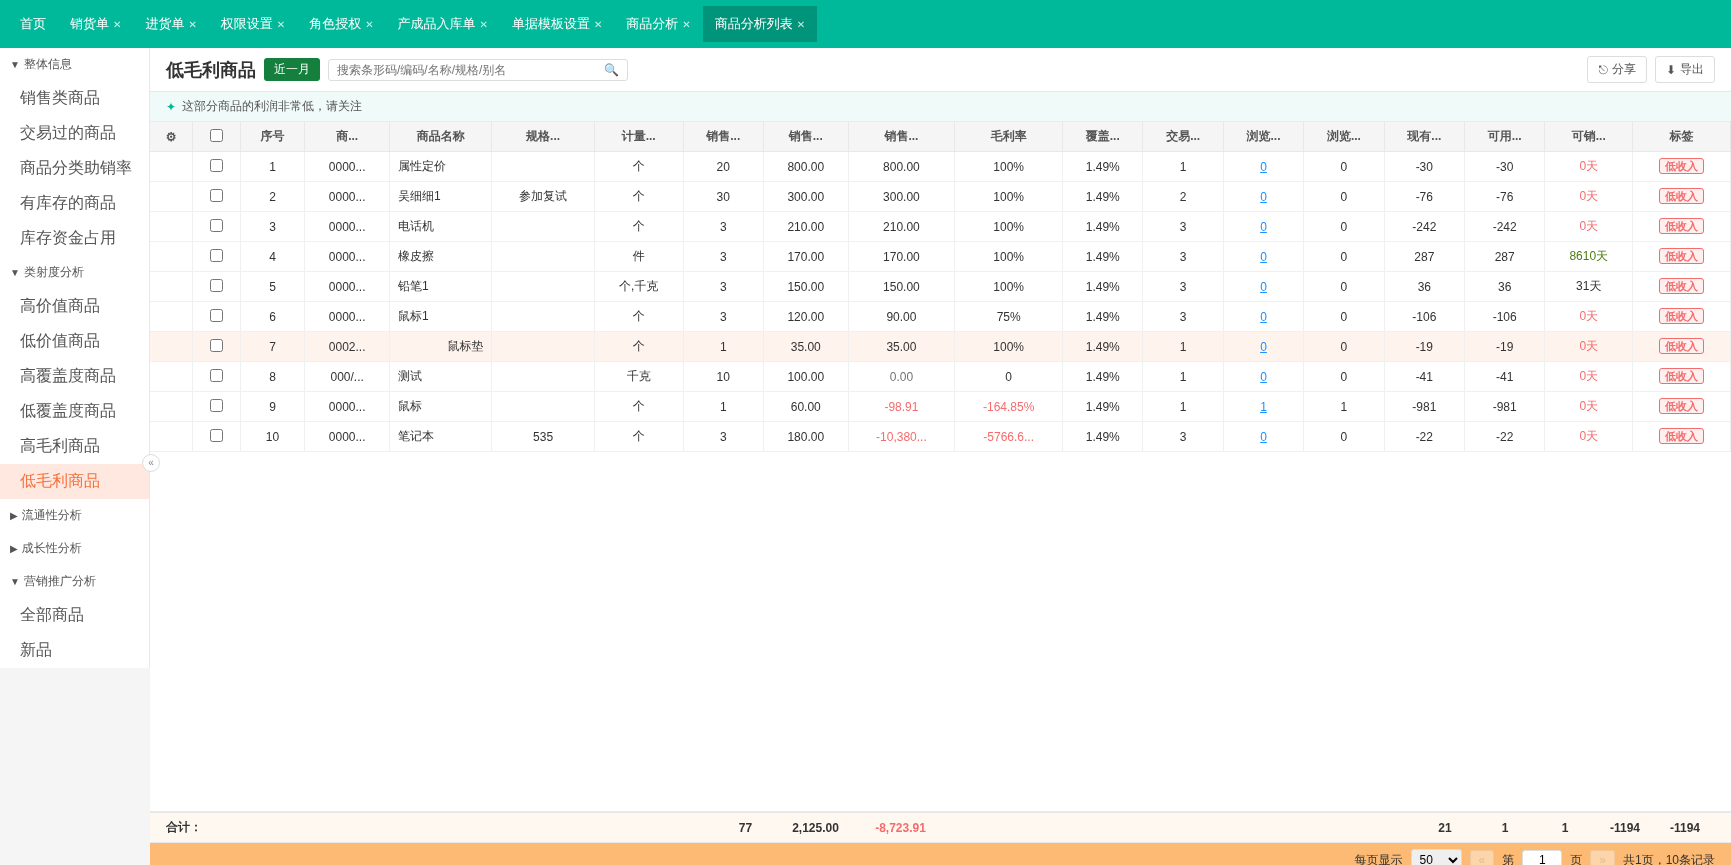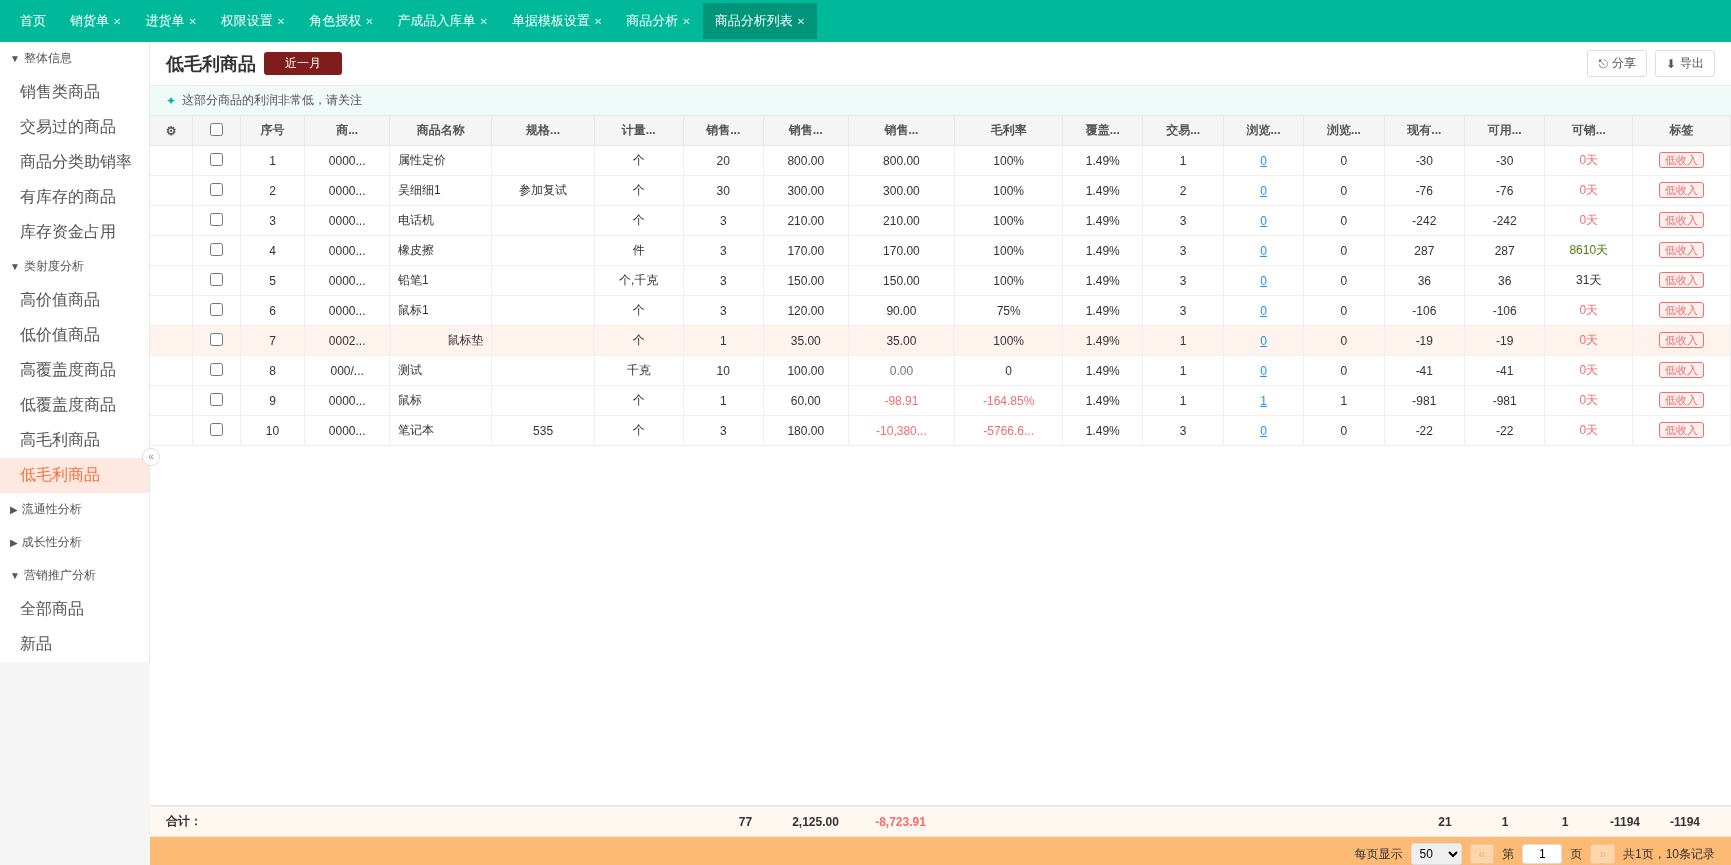"首页" .top-nav { height: 42px -> 48px }
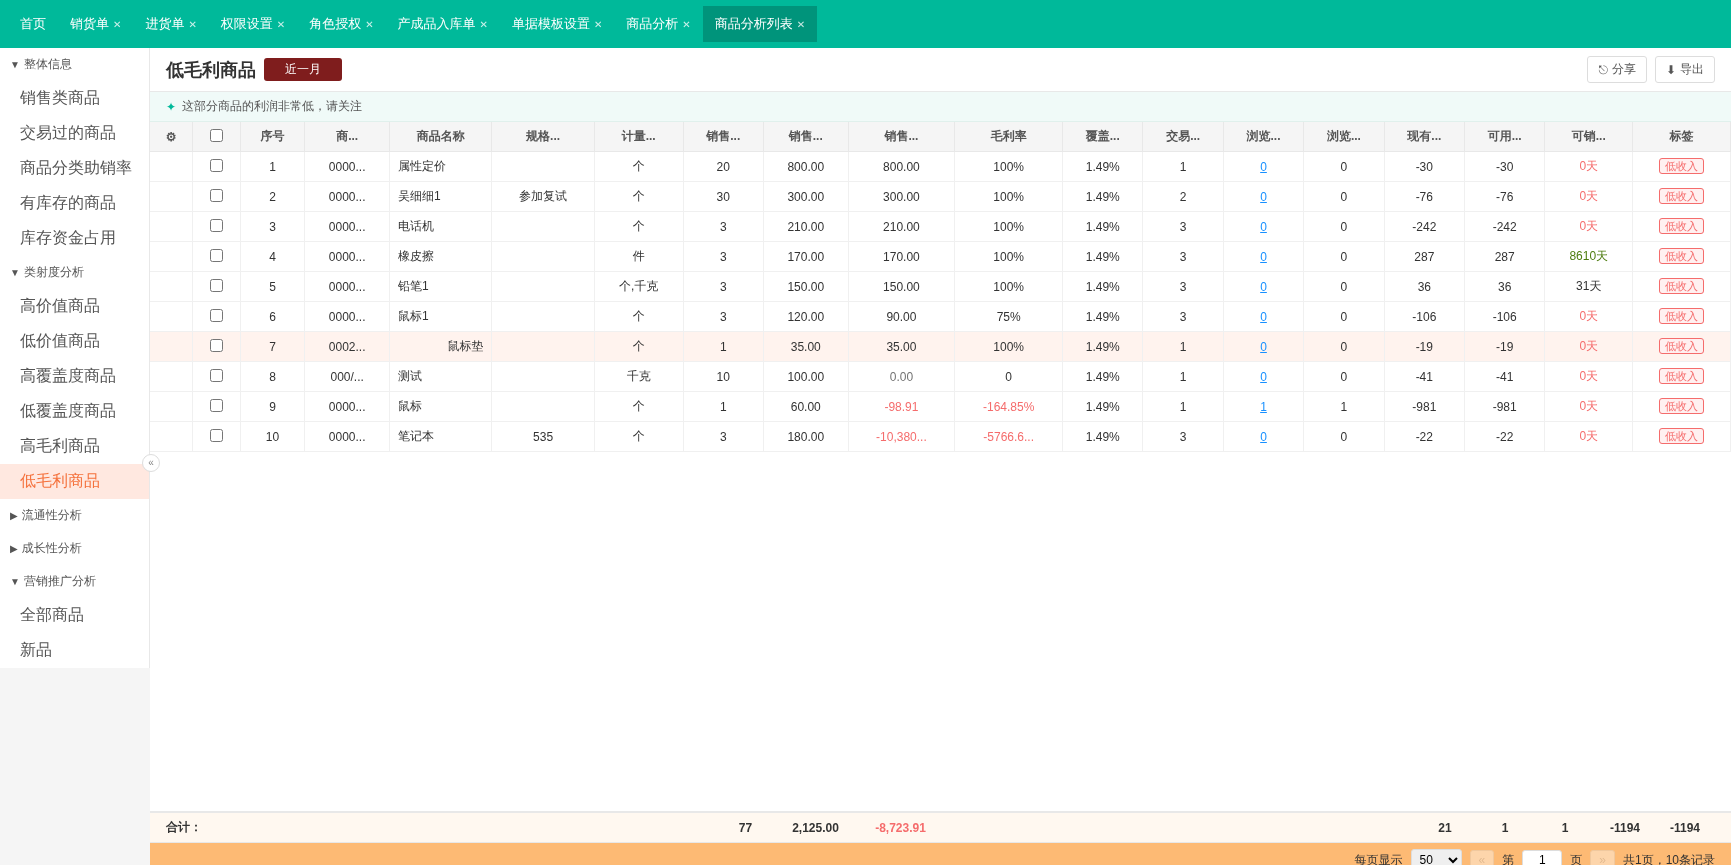"近一月" .date-filter-btn { background: #7f1d1d -> #15803d; padding: 3px 21px -> 3px 10px }
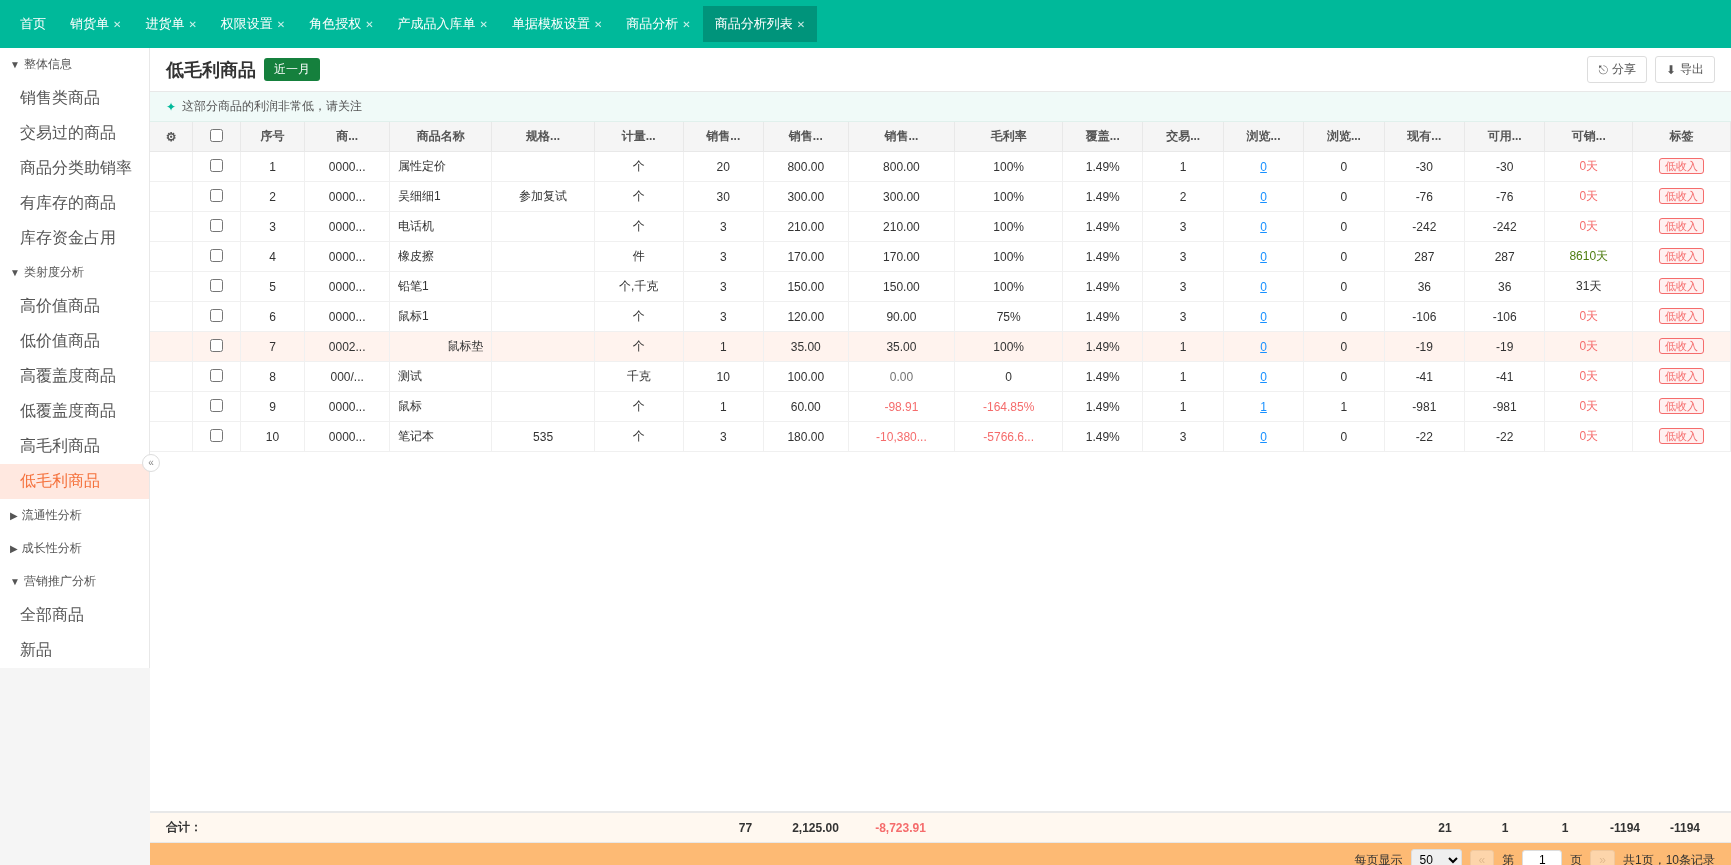"搜索条形码/编码/名称/规格/别名" div.search-box { html: none -> <div> <input> <span>🔍</span> </div> }
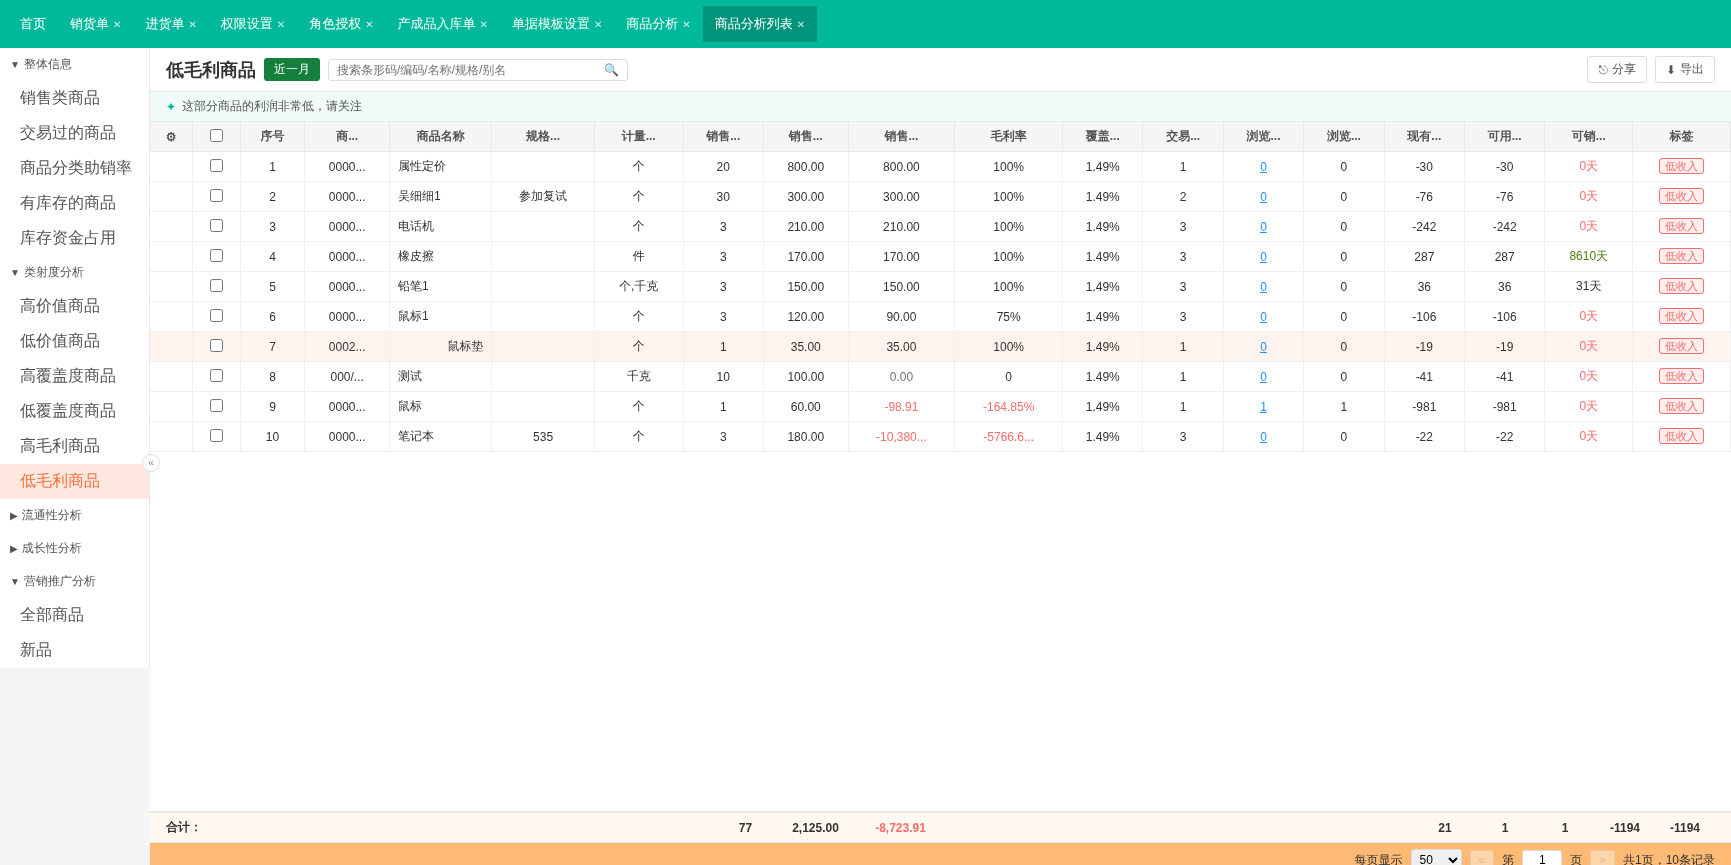"低收入" .tag-badge { font-weight: none -> bold }
